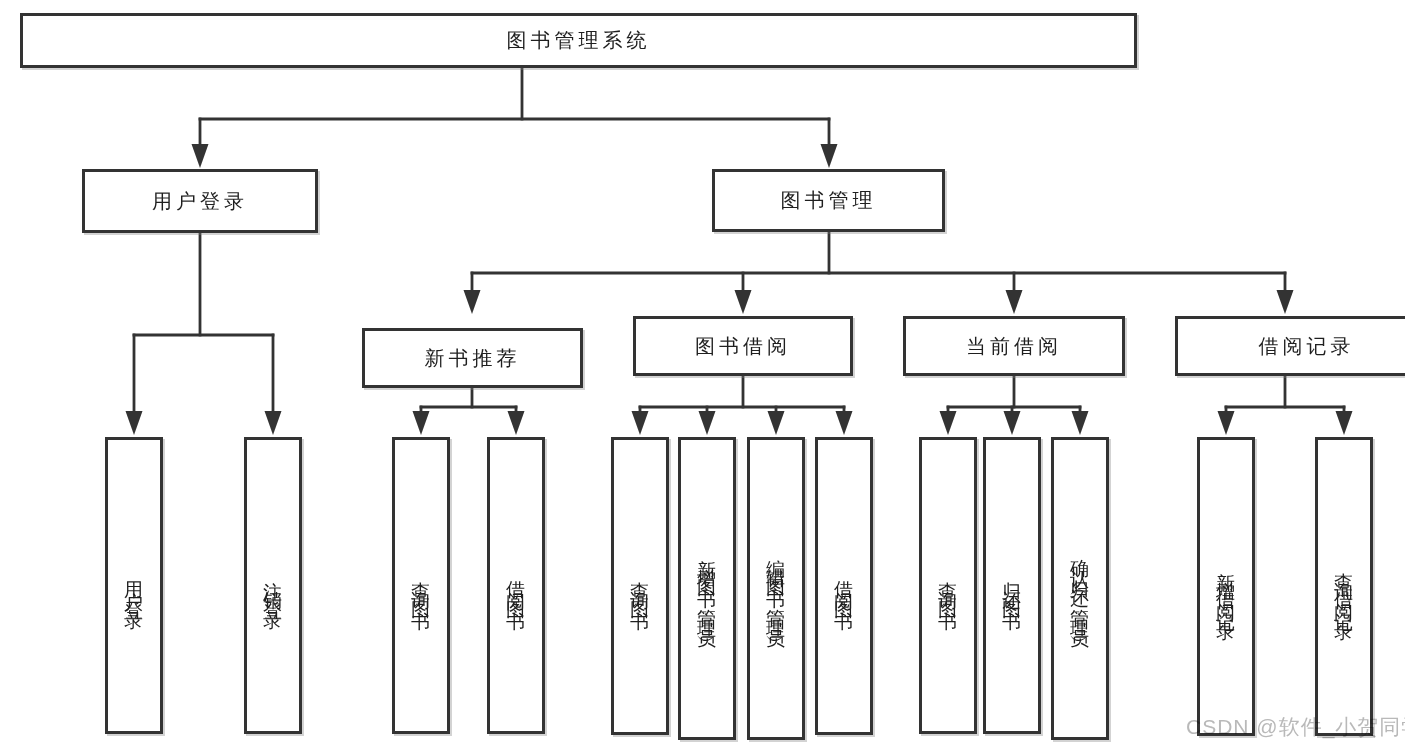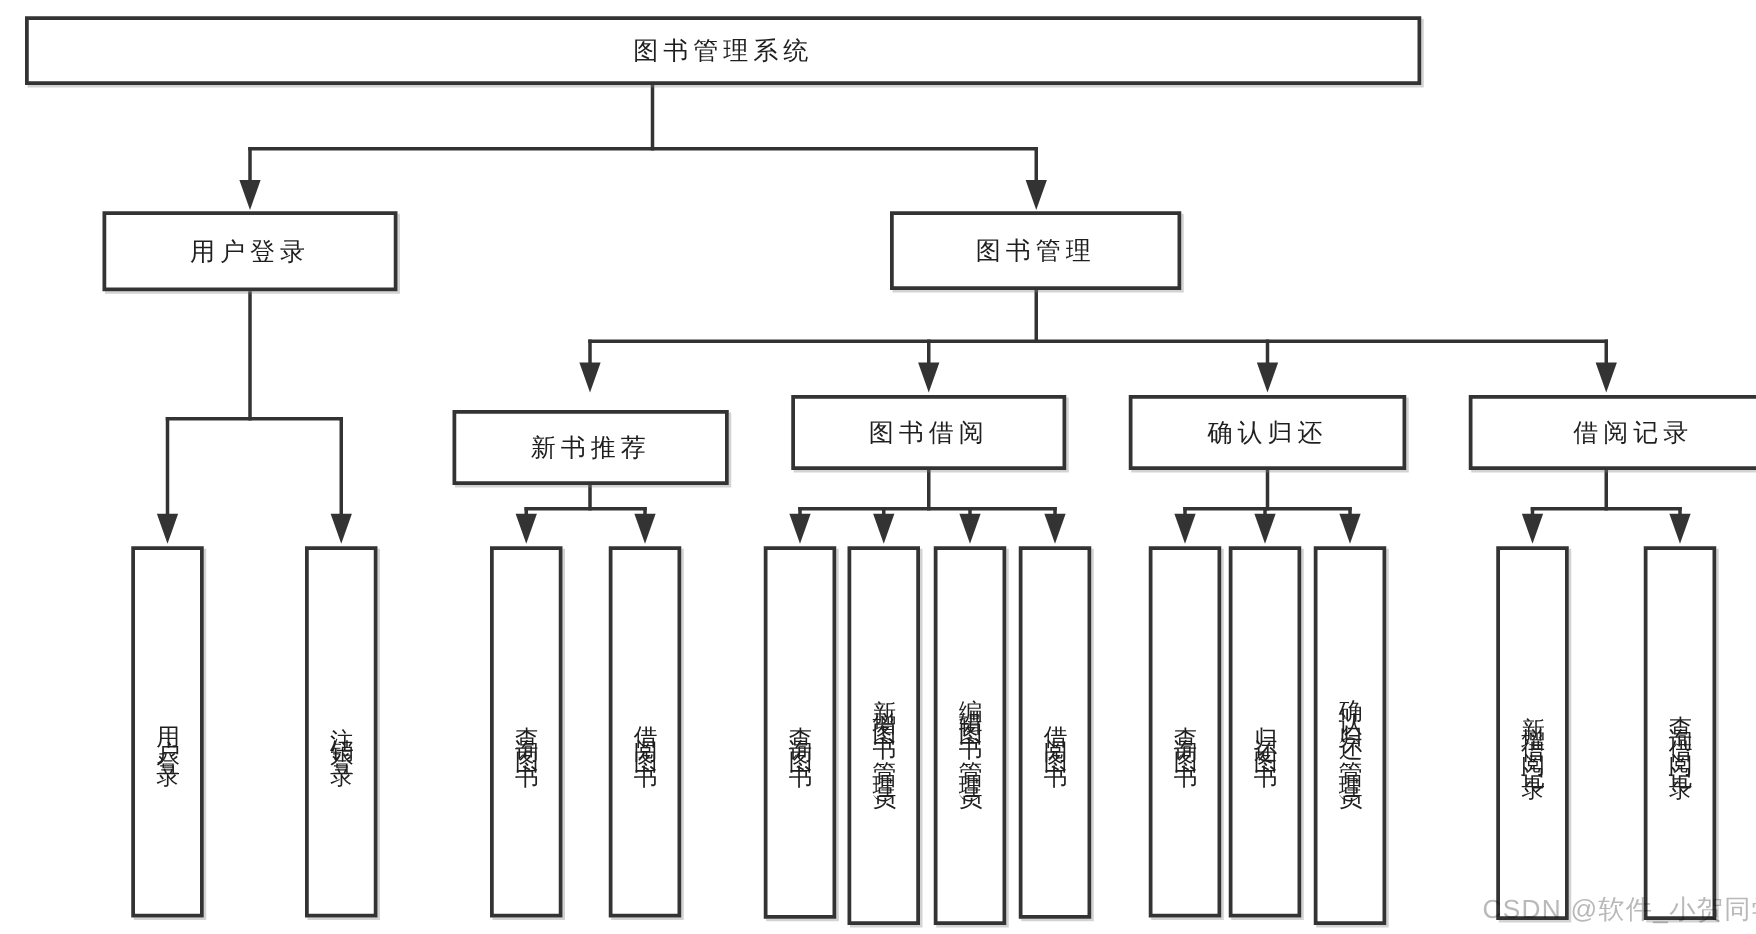"确认归还" span.hlbl { text: 确认归还 -> 当前借阅 }
